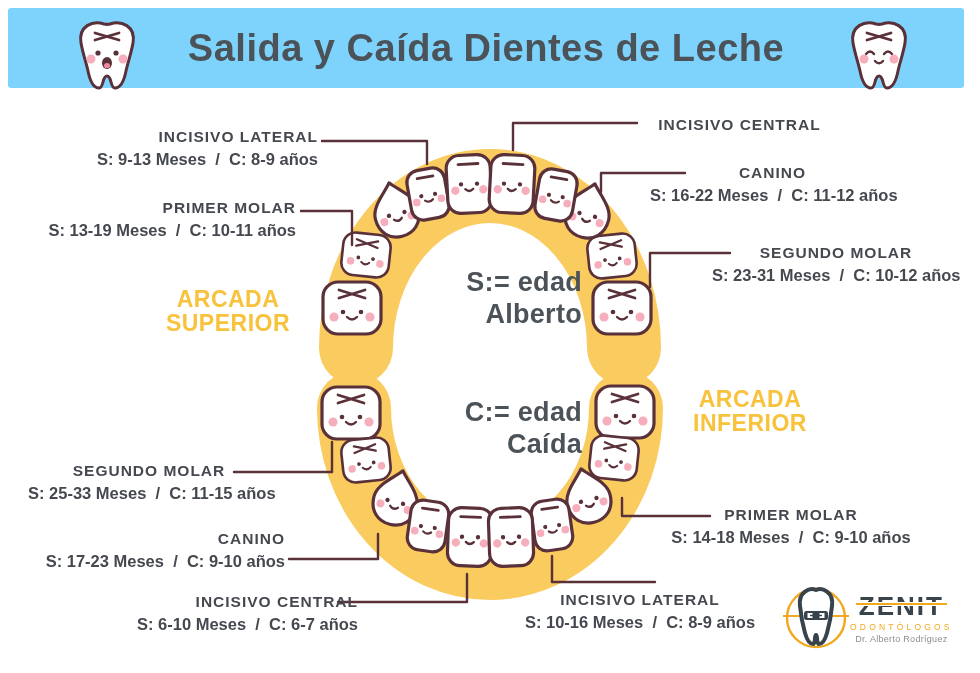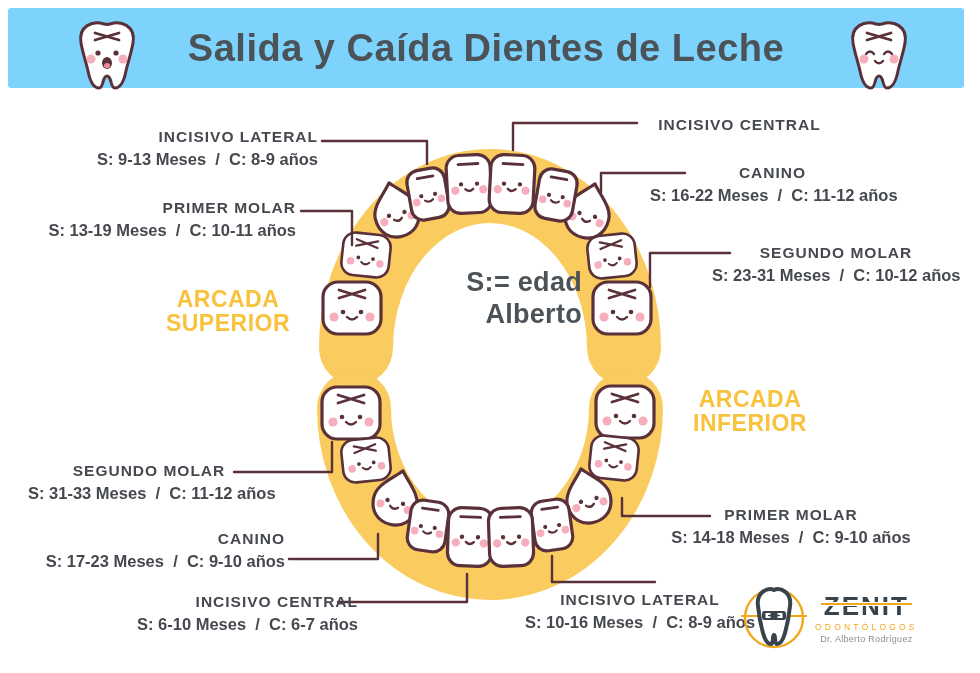"C:= edad" div.center-note { html: none -> <div> <div>C:= edad</div> <div>Caída</div> </div> }
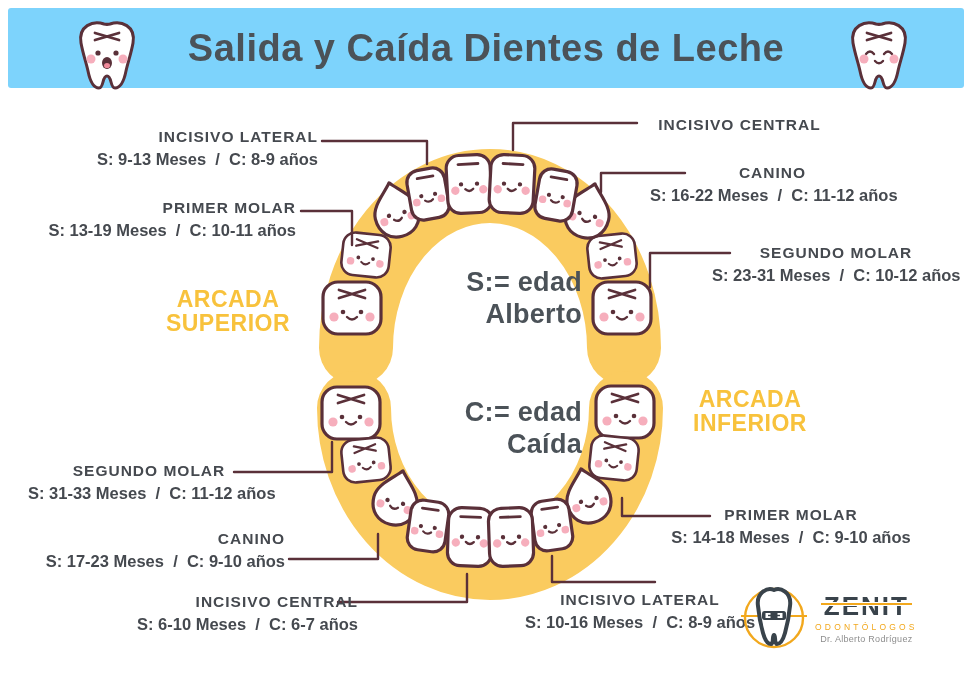"S: 31-33 Meses / C:" div.detail { text: 31-33 Meses  /  C: 11-12 -> 25-33 Meses  /  C: 11-15 }
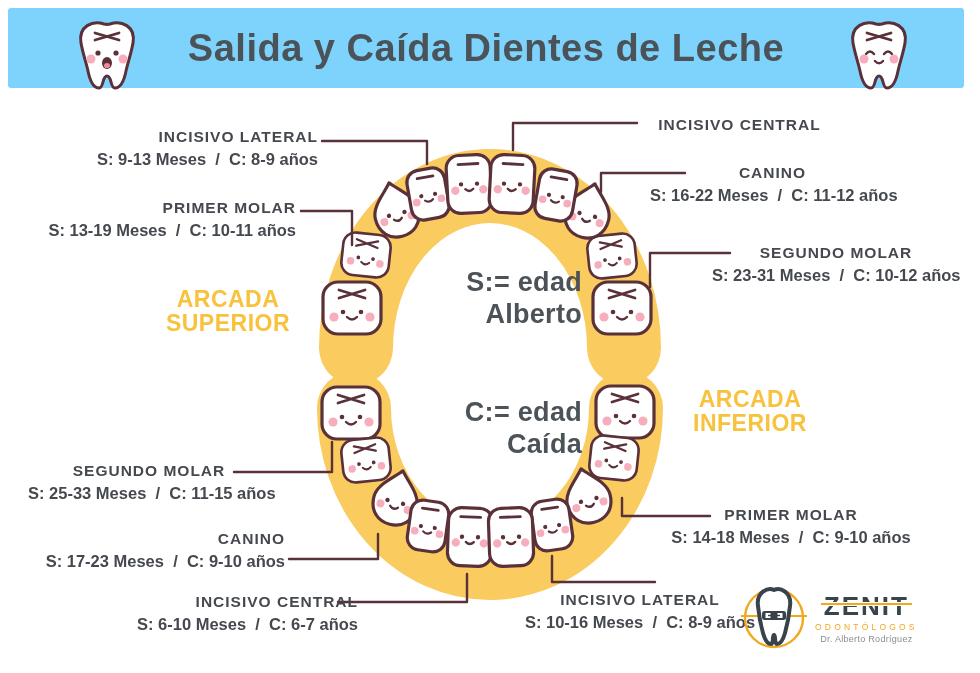"ZENIT" .logo { gap: 7px -> 0; left: 740px -> 782px }
